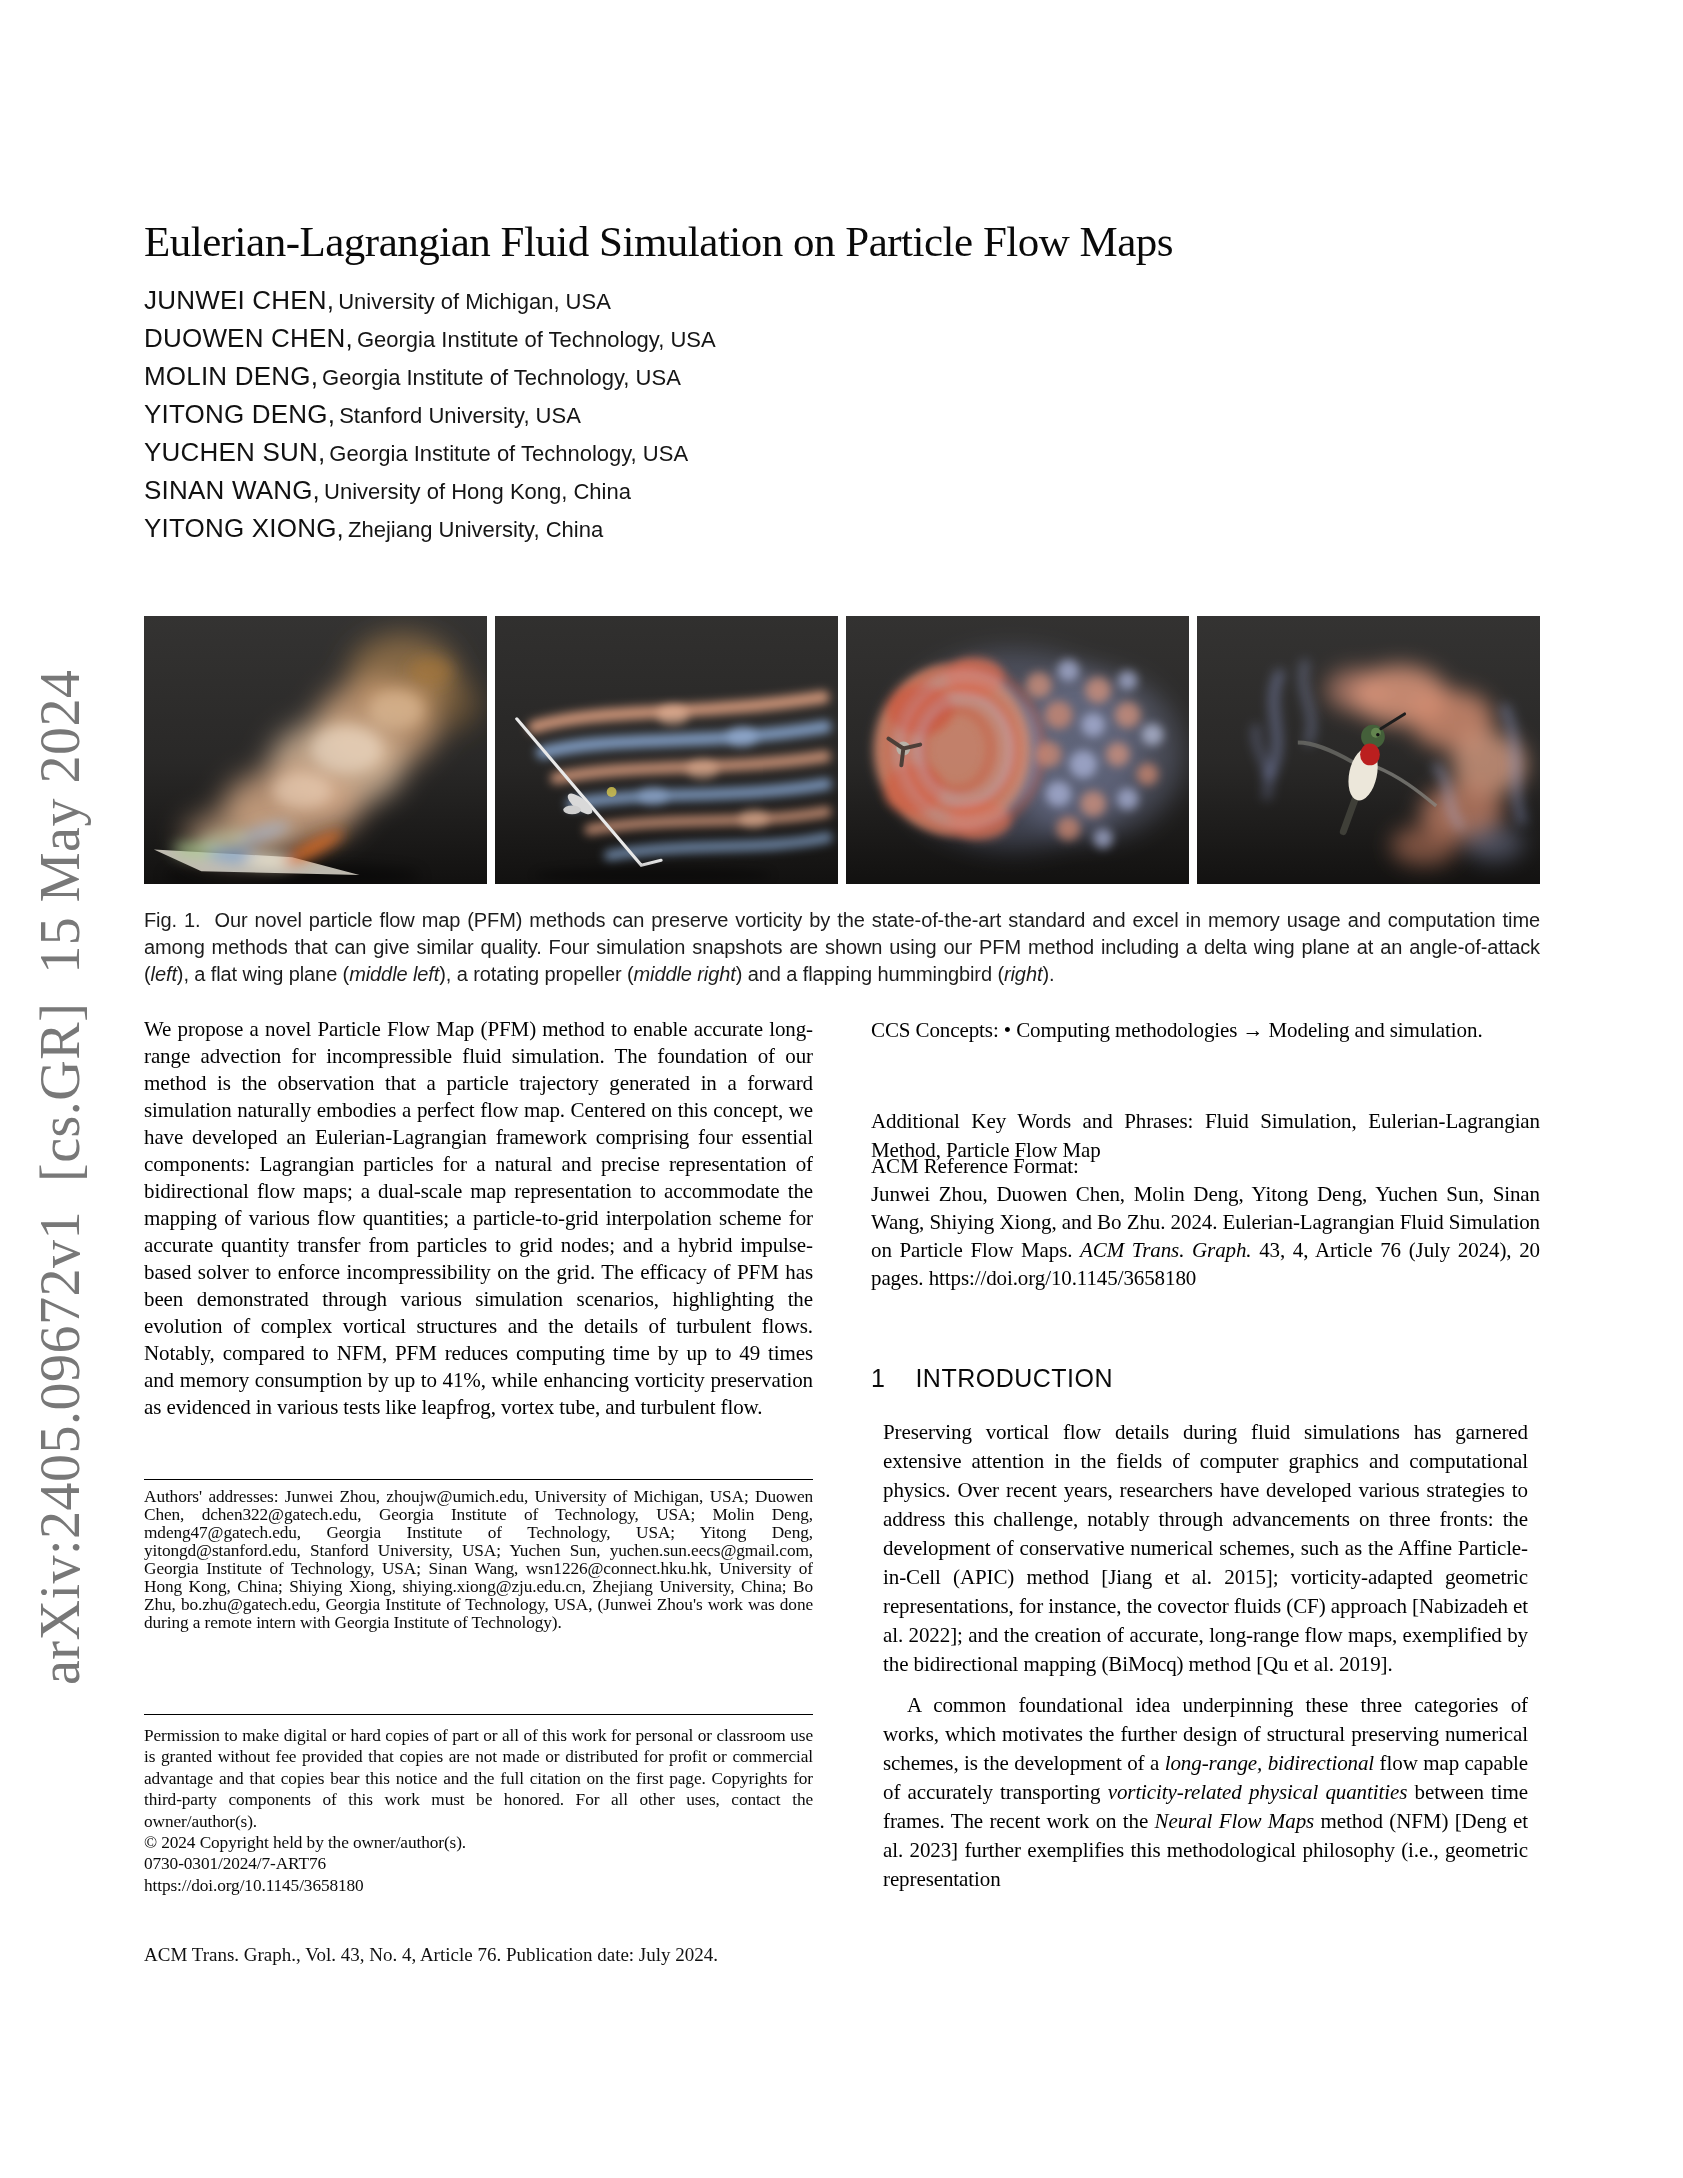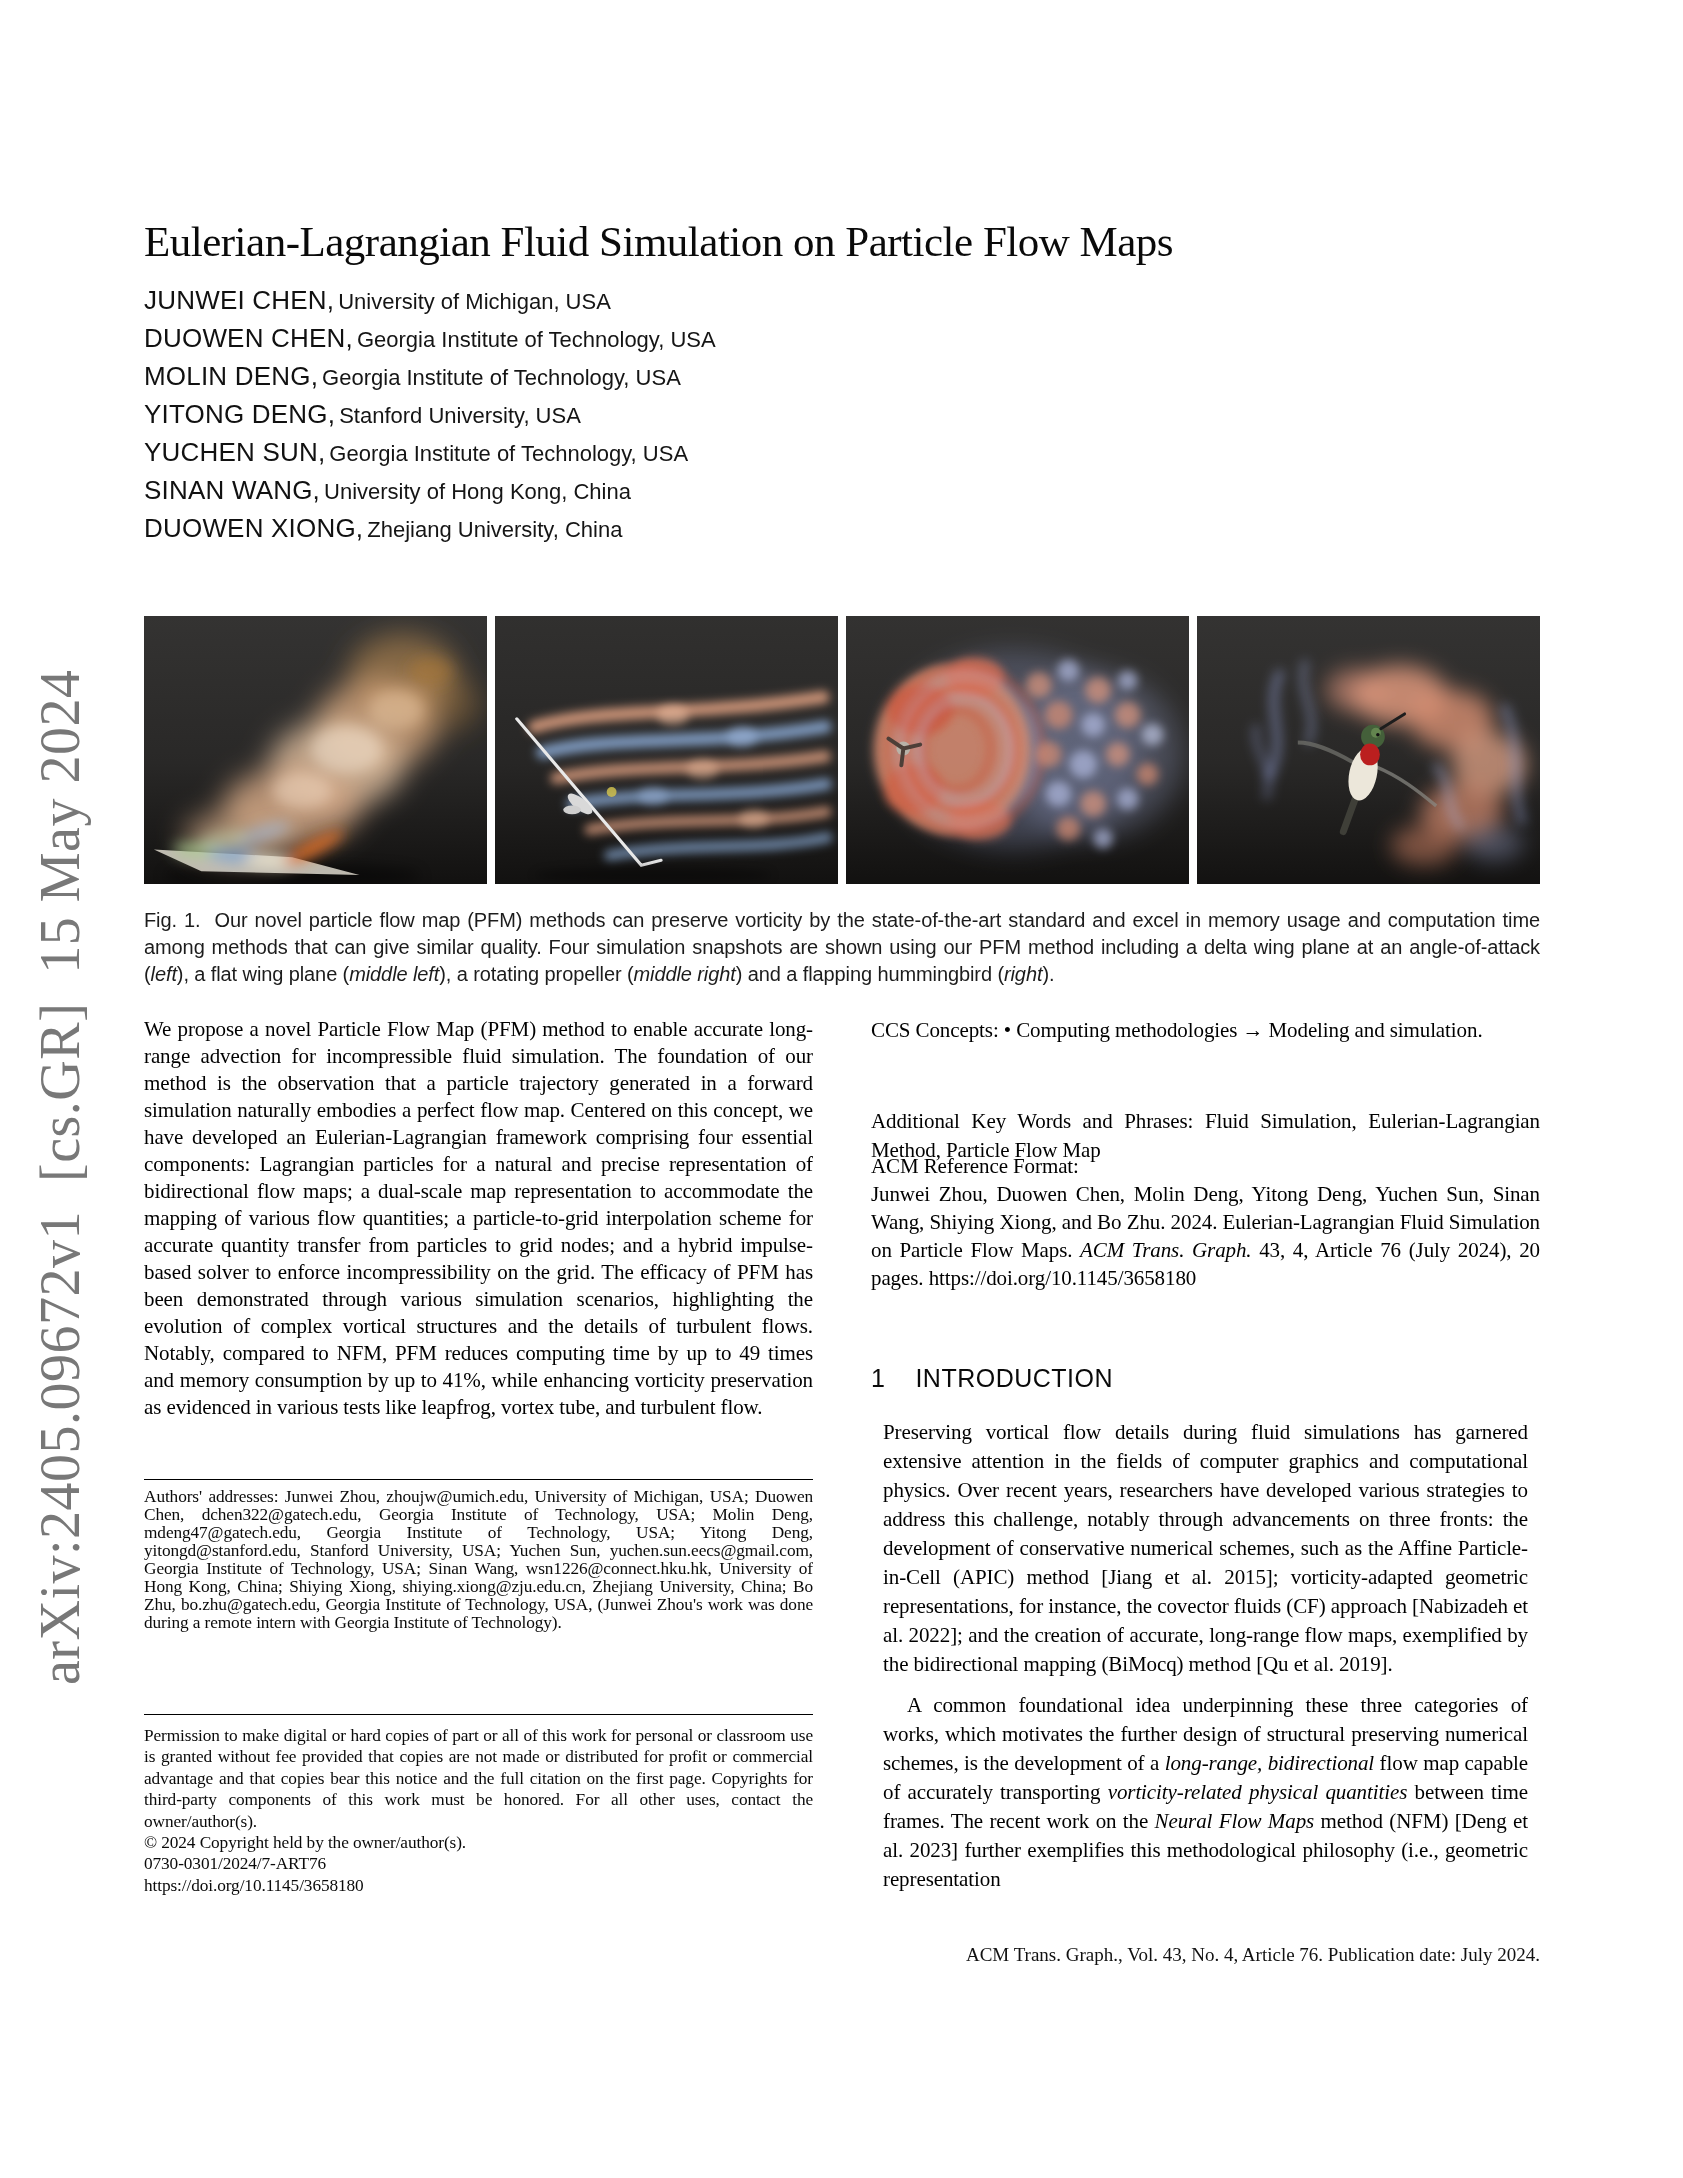"DUOWEN XIONG," span.author-name { text: DUOWEN -> YITONG }
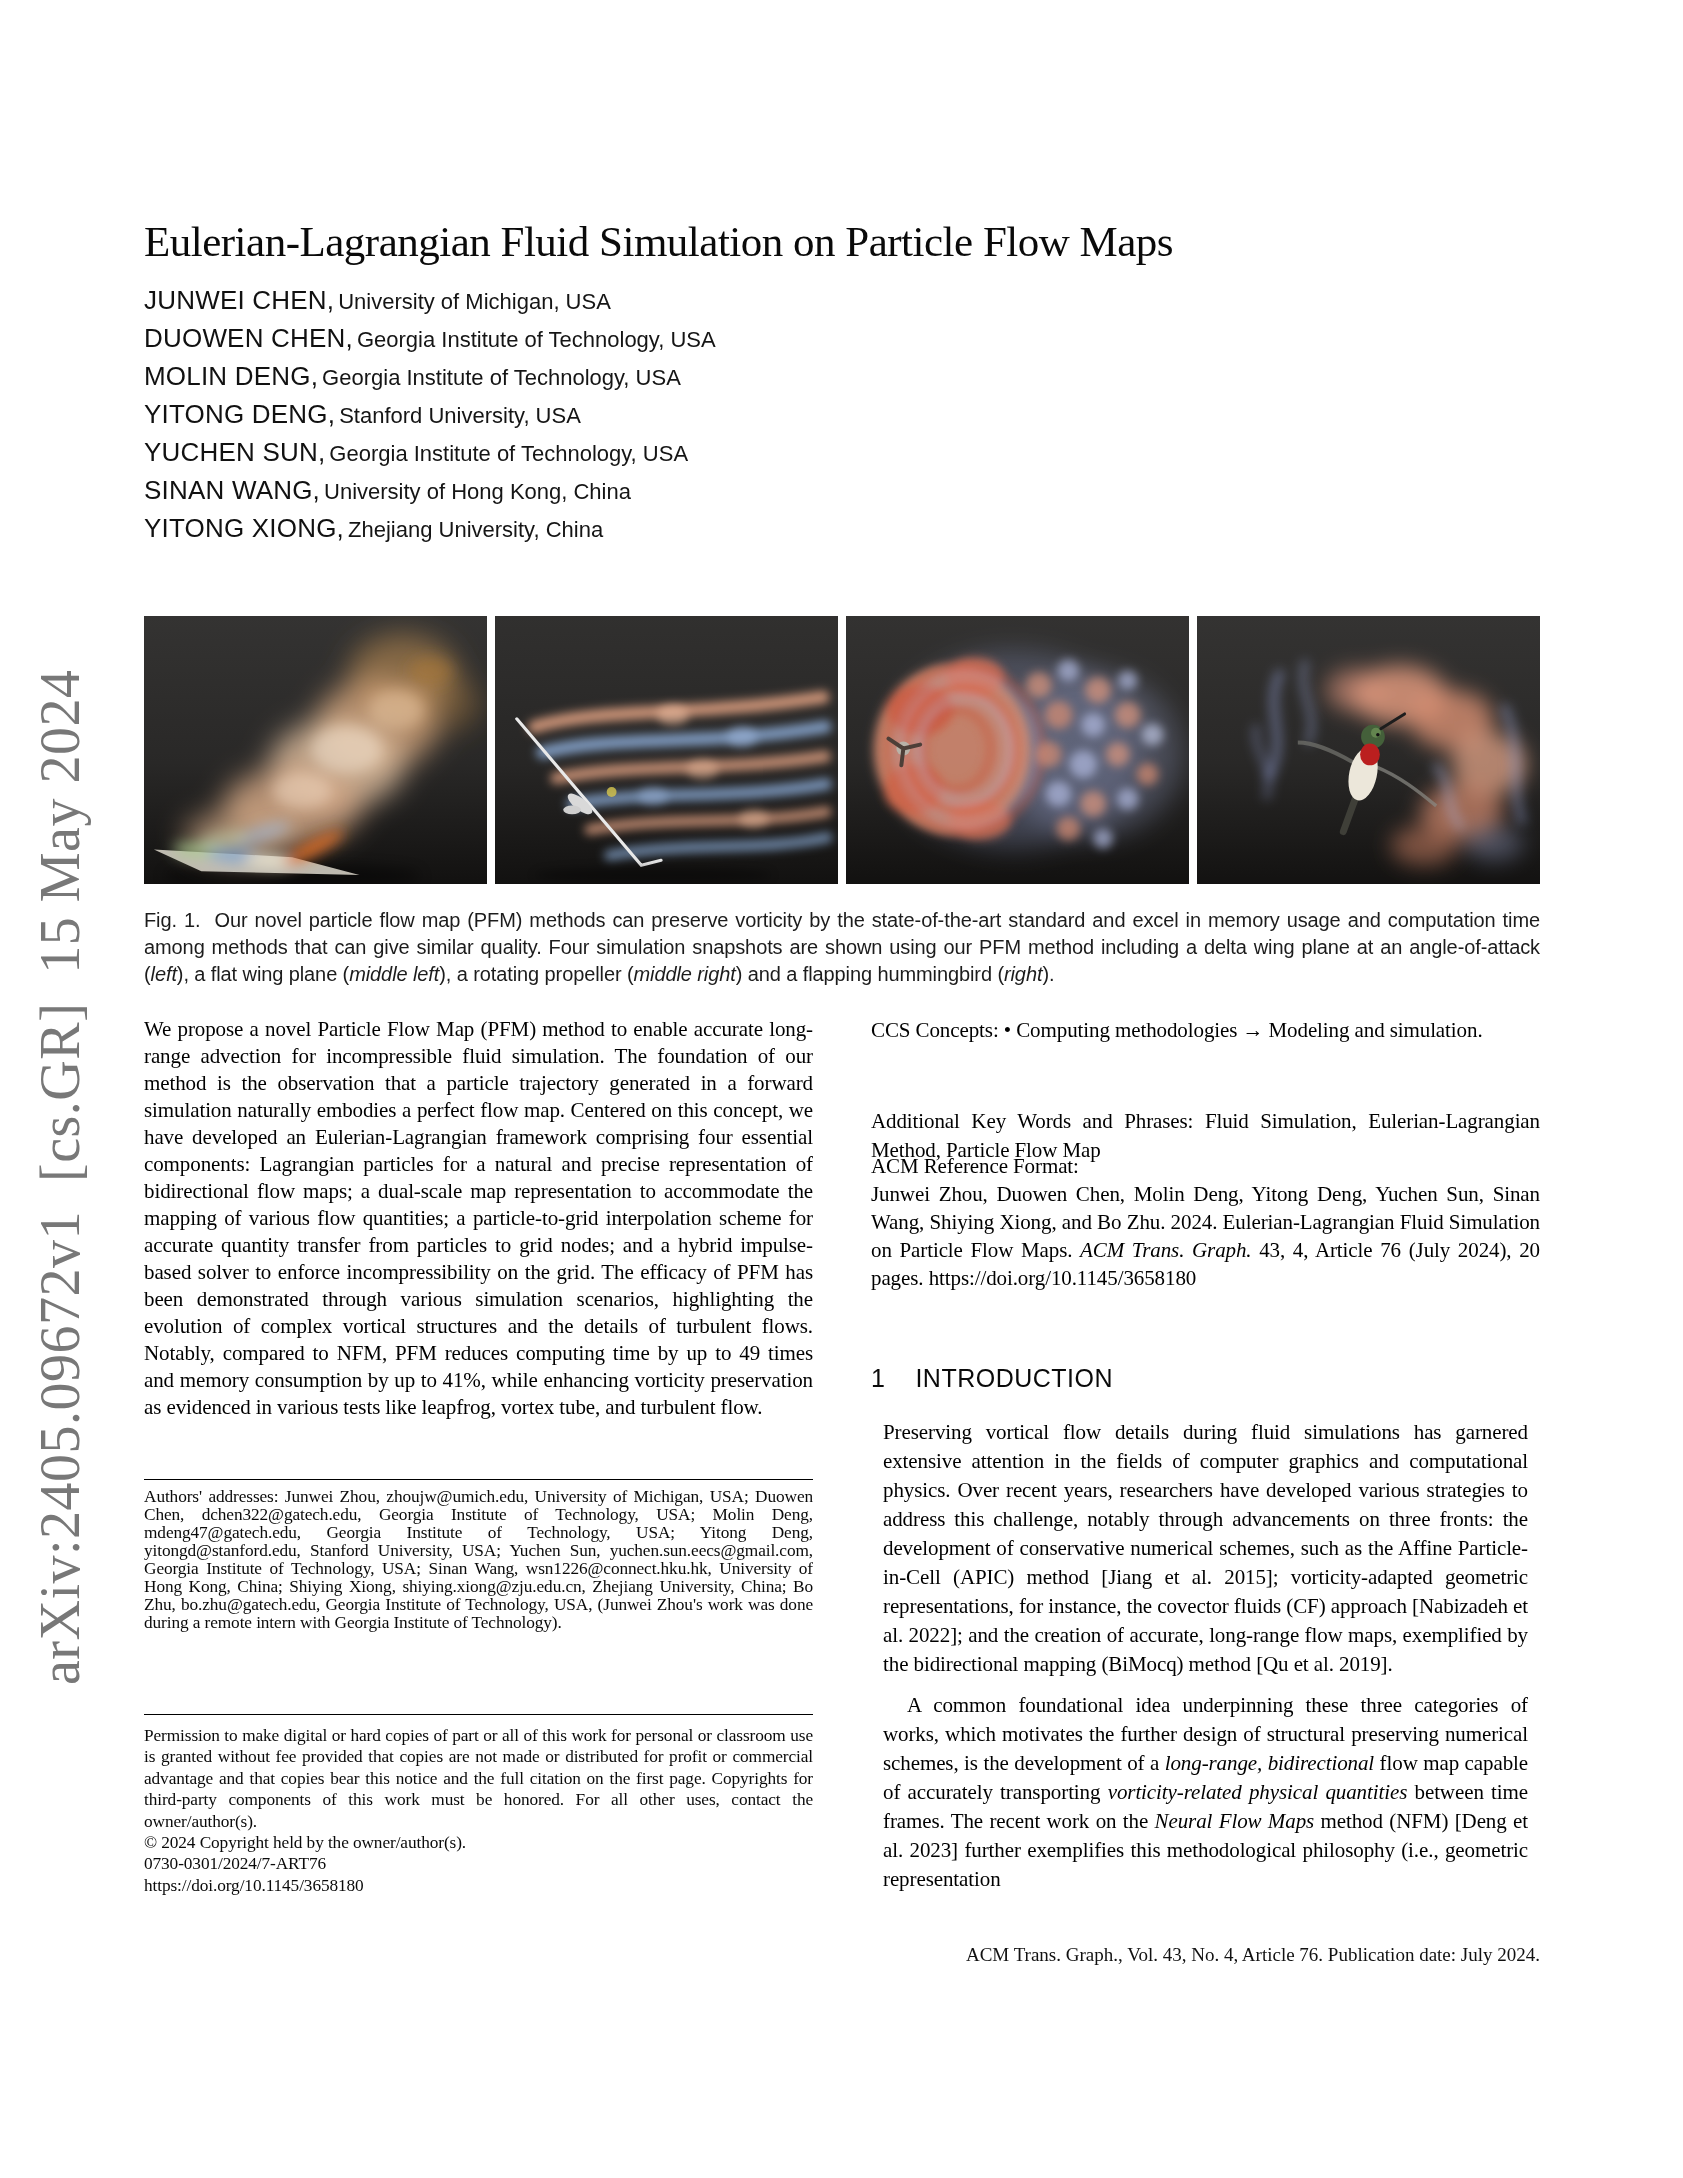"ACM Trans. Graph., Vol. 43," .footer { text-align: right -> left }
